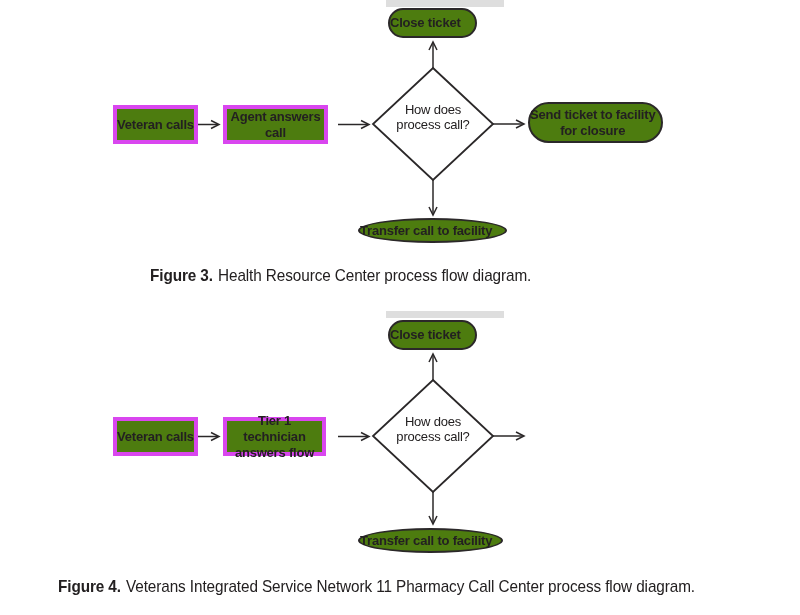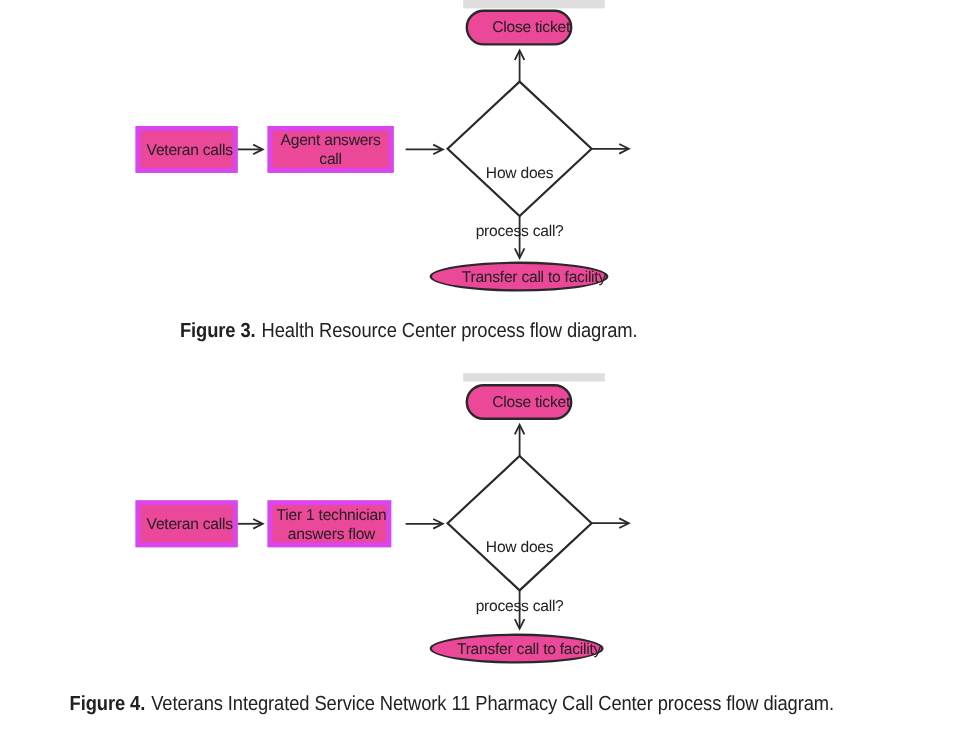"Close ticket" .node { background: #ec4899 -> #4d7c0f; font-weight: none -> bold; justify-content: flex-end -> flex-start }
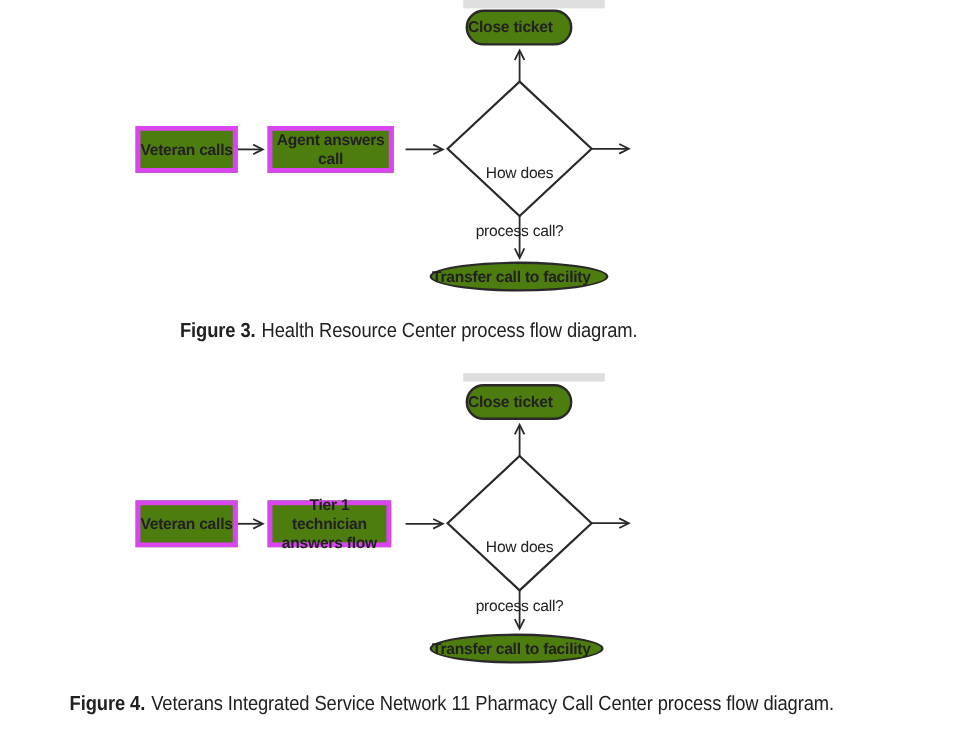"How does" .dlabel .line { margin-top: 34px -> none }
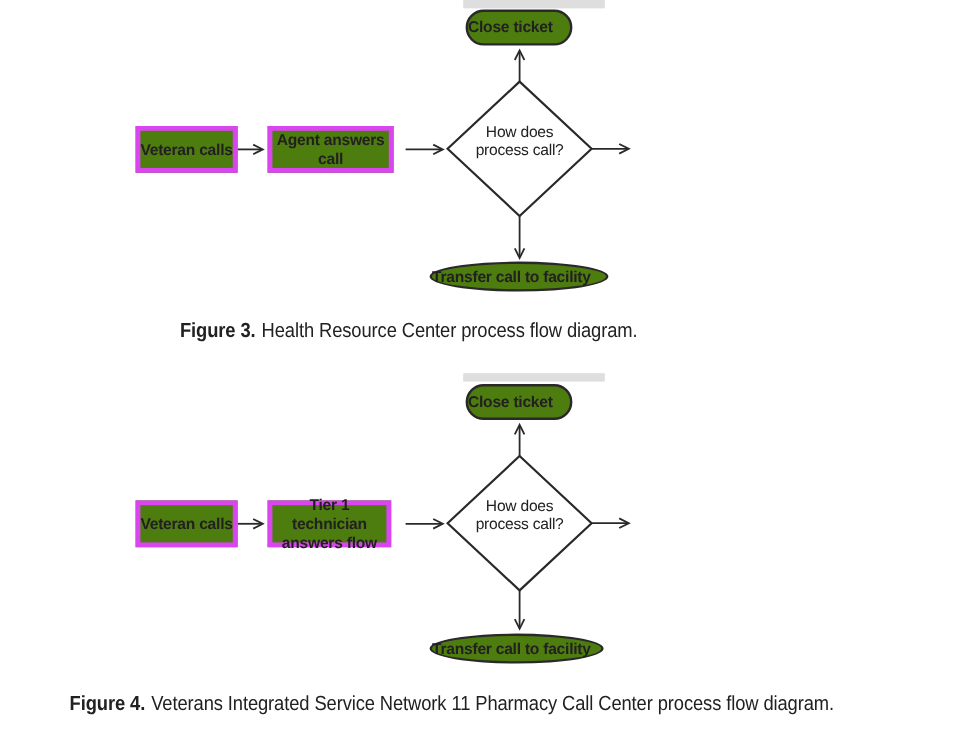"Send ticket to facility" div.node { html: none -> <div> <span> <span>Send ticket to facility</span> <span>for closure</span> </span> </div> }
